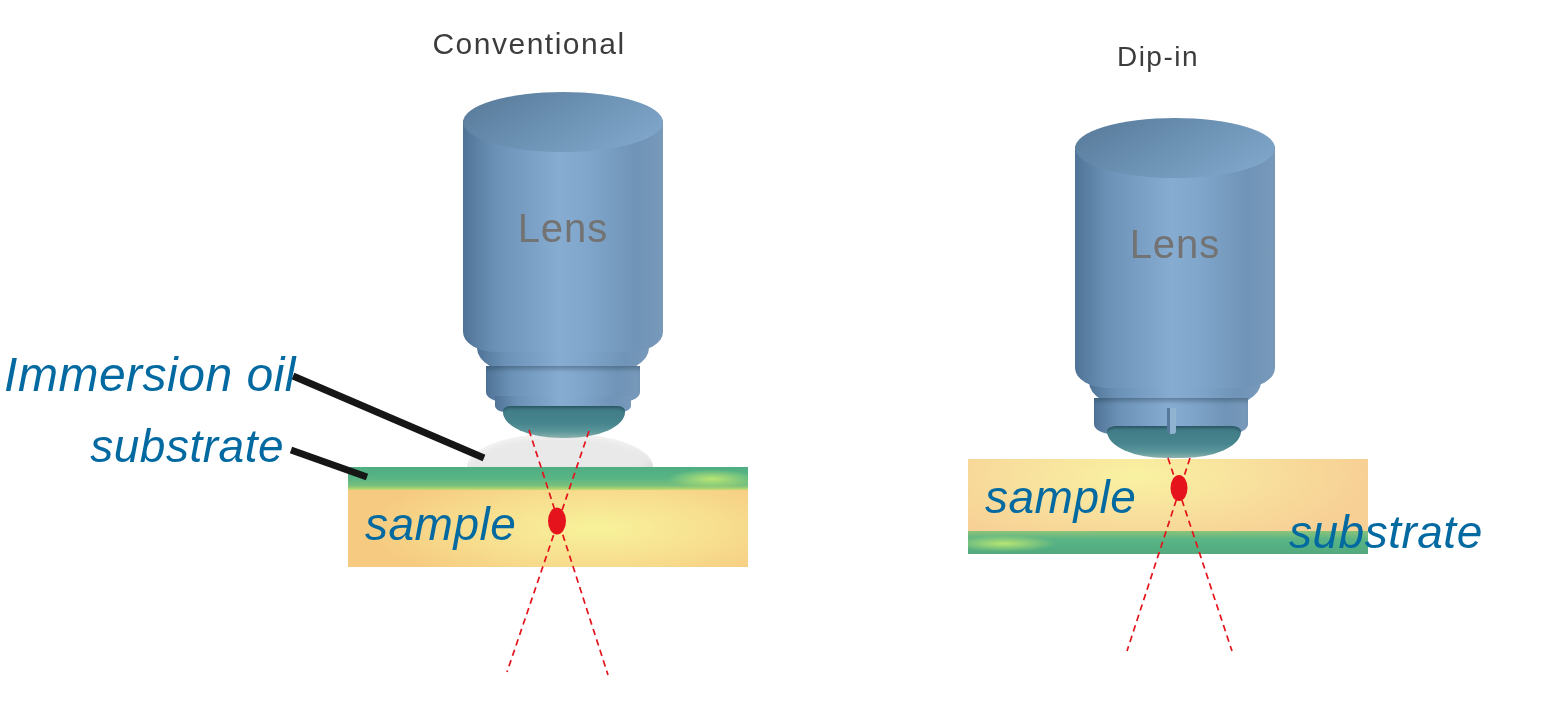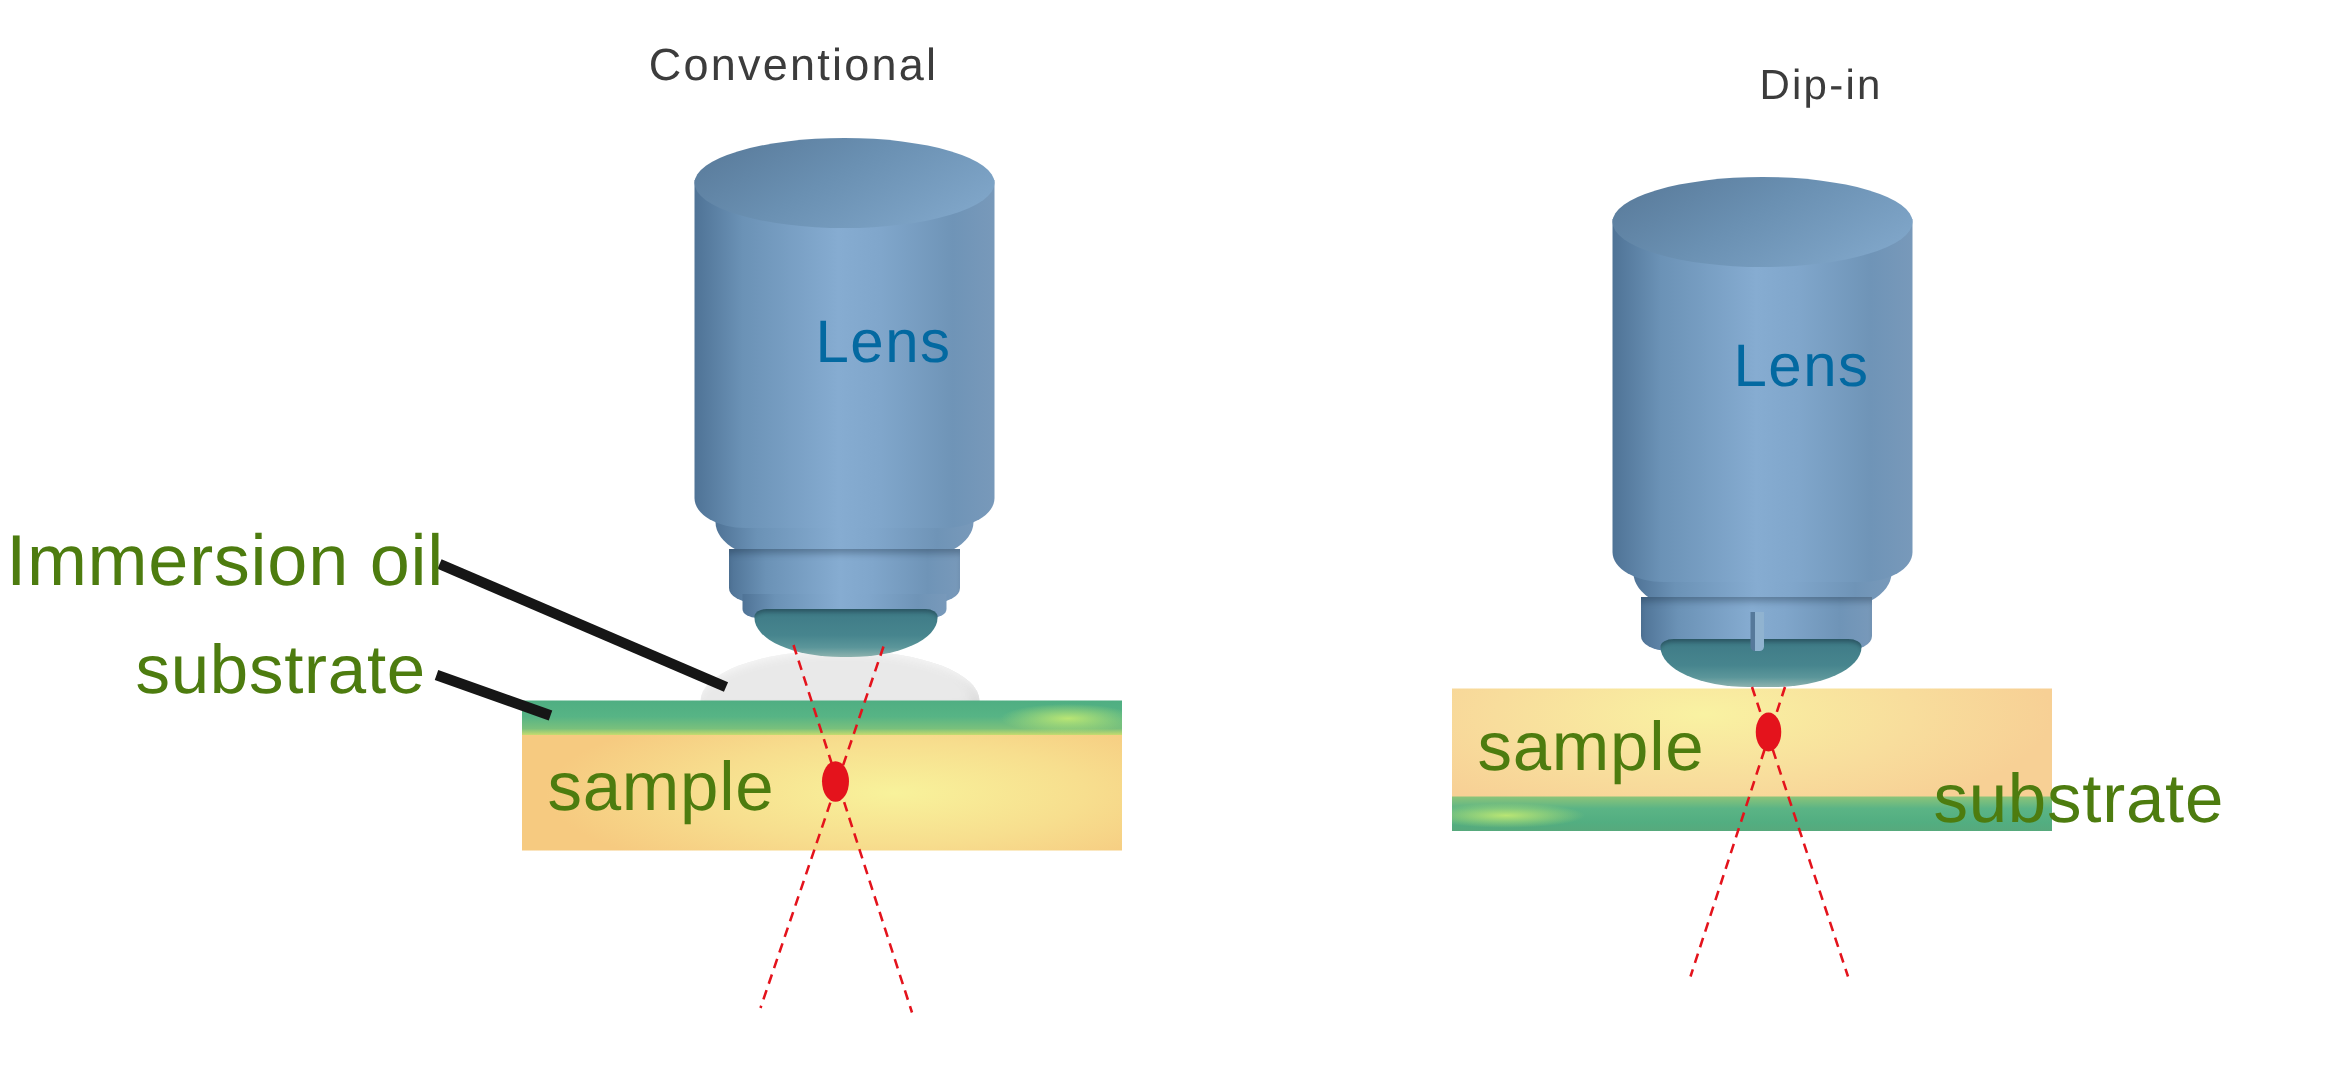"Dip-in" div.abs { left: 1114px -> 1058px }
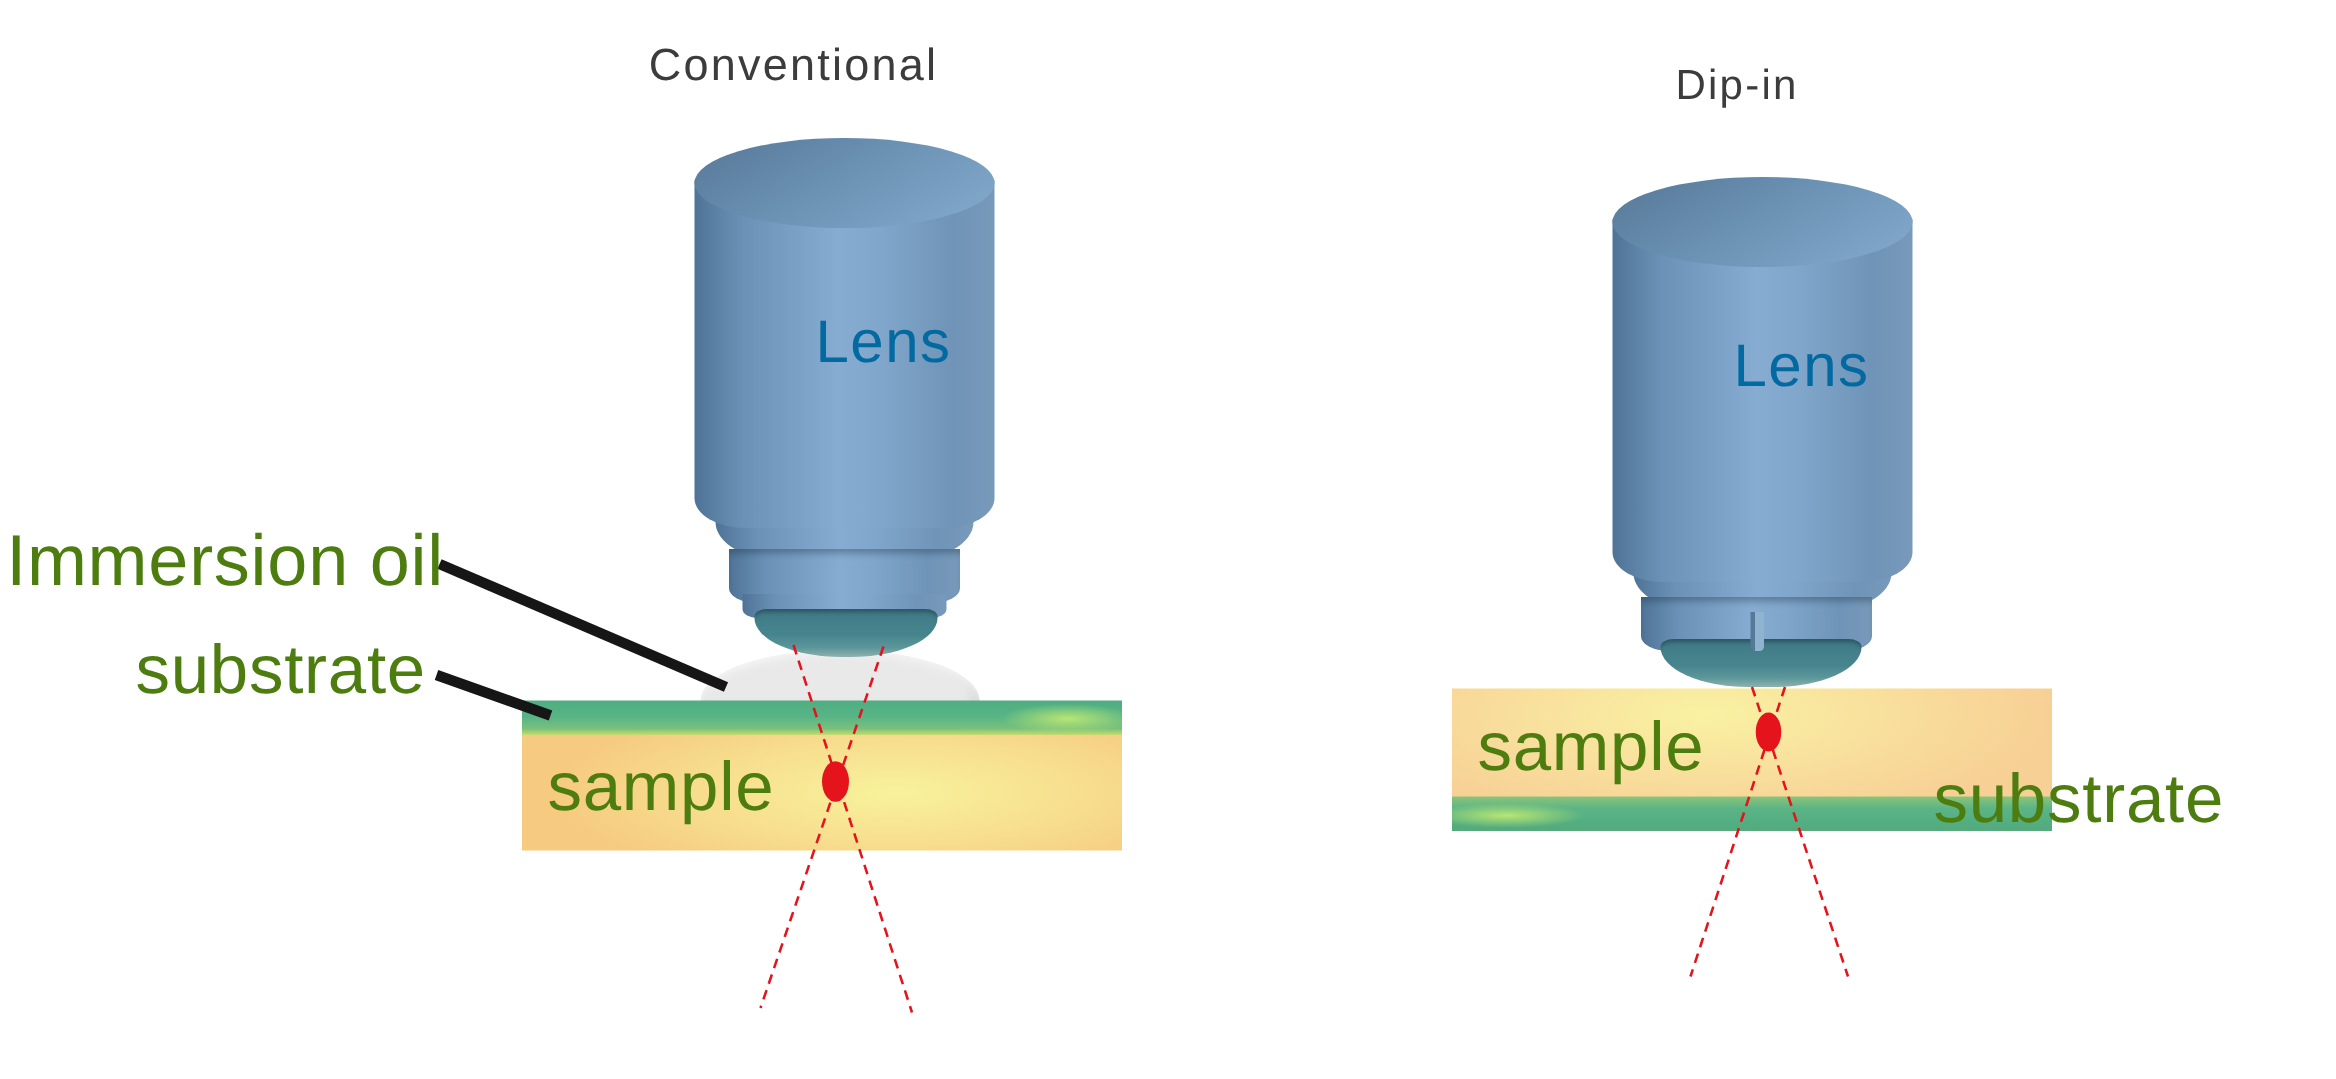"Lens" .lens-text { color: #0369a1 -> #737373; margin-left: 26px -> none }
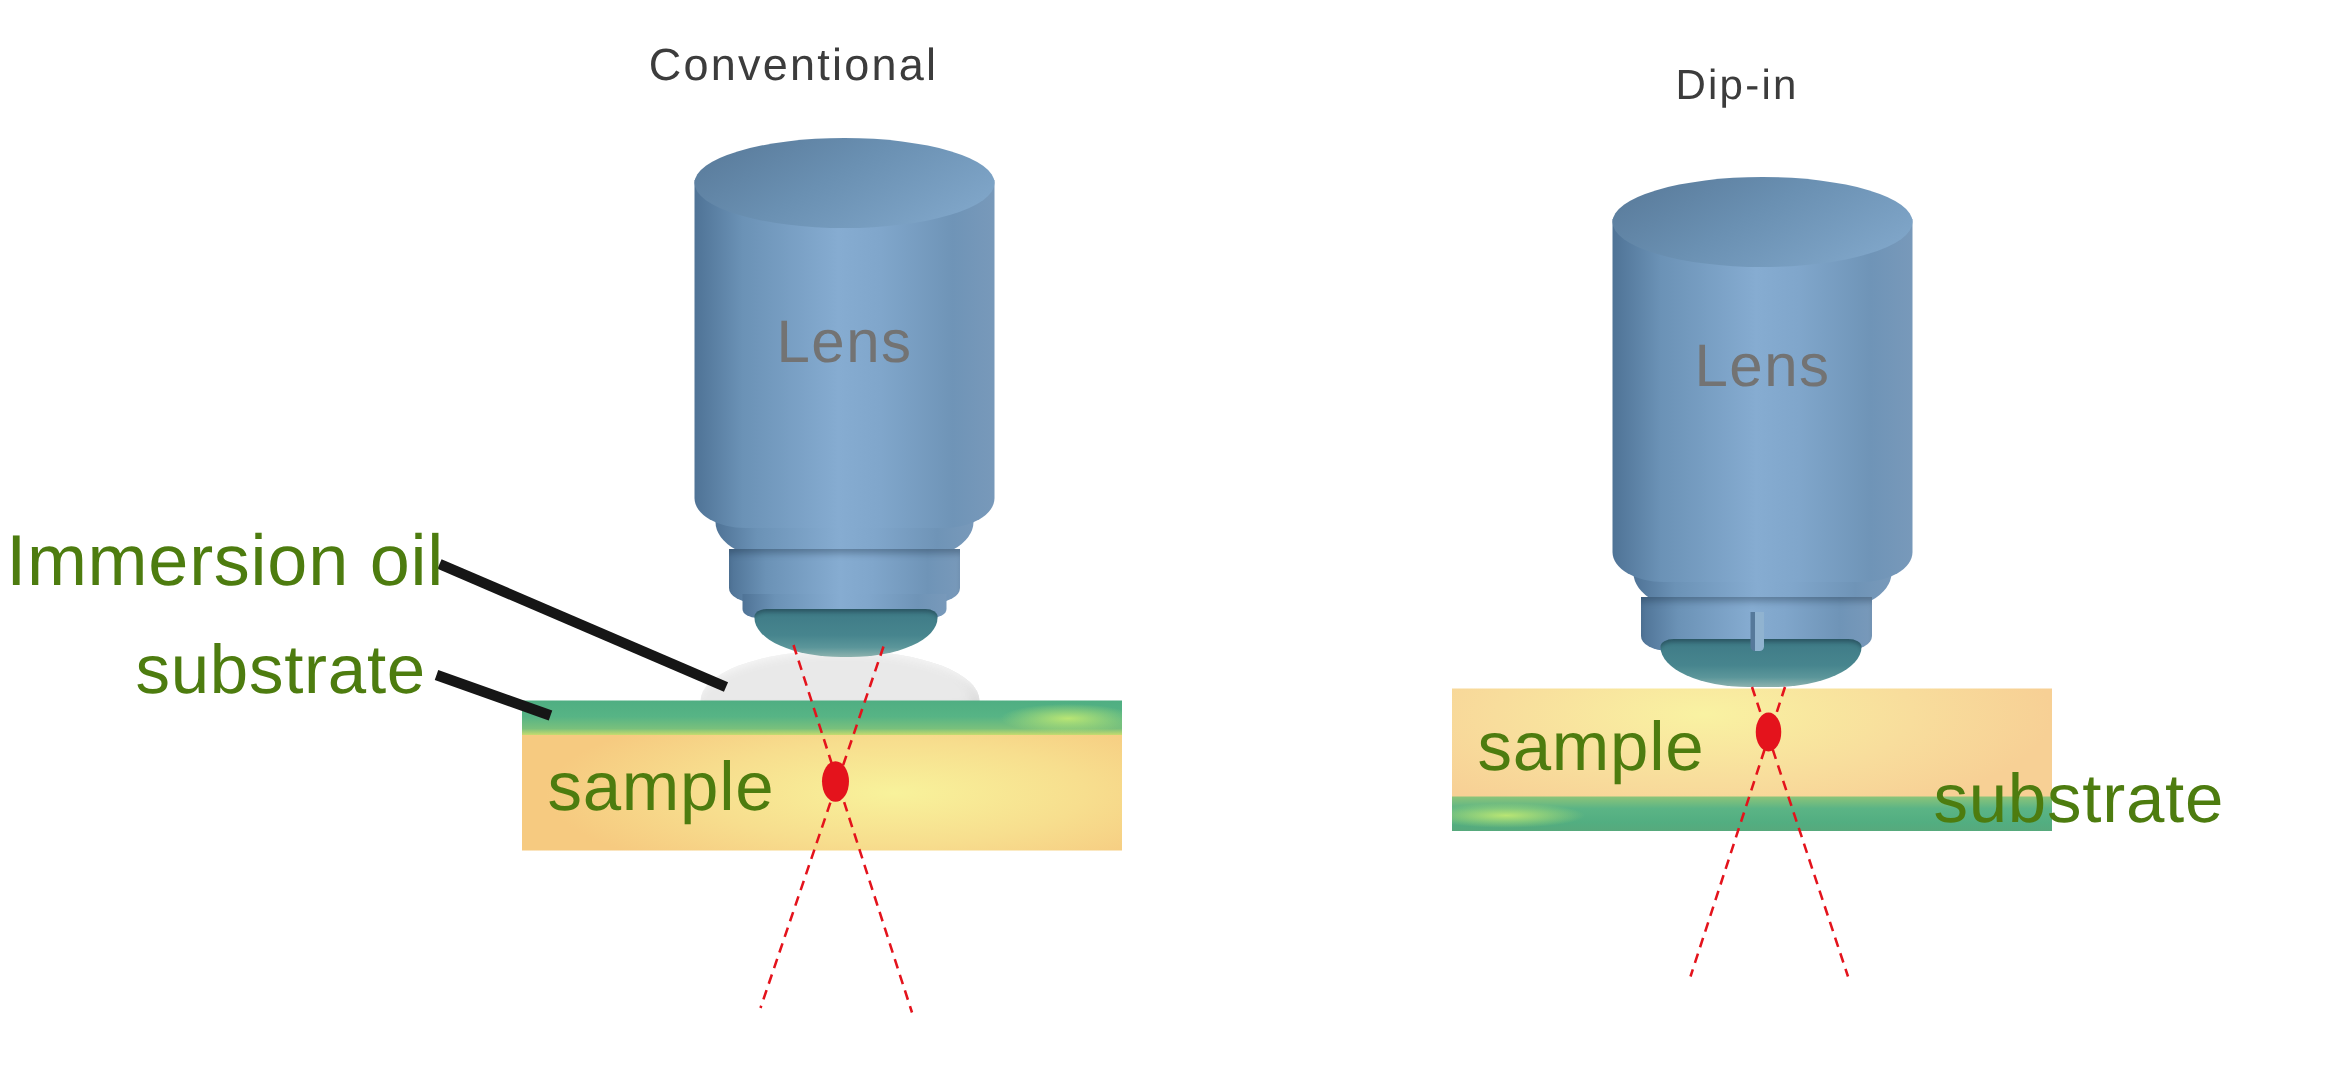"Immersion oil" .side-label { color: #4d7c0f -> #0369a1; font-style: none -> italic }
